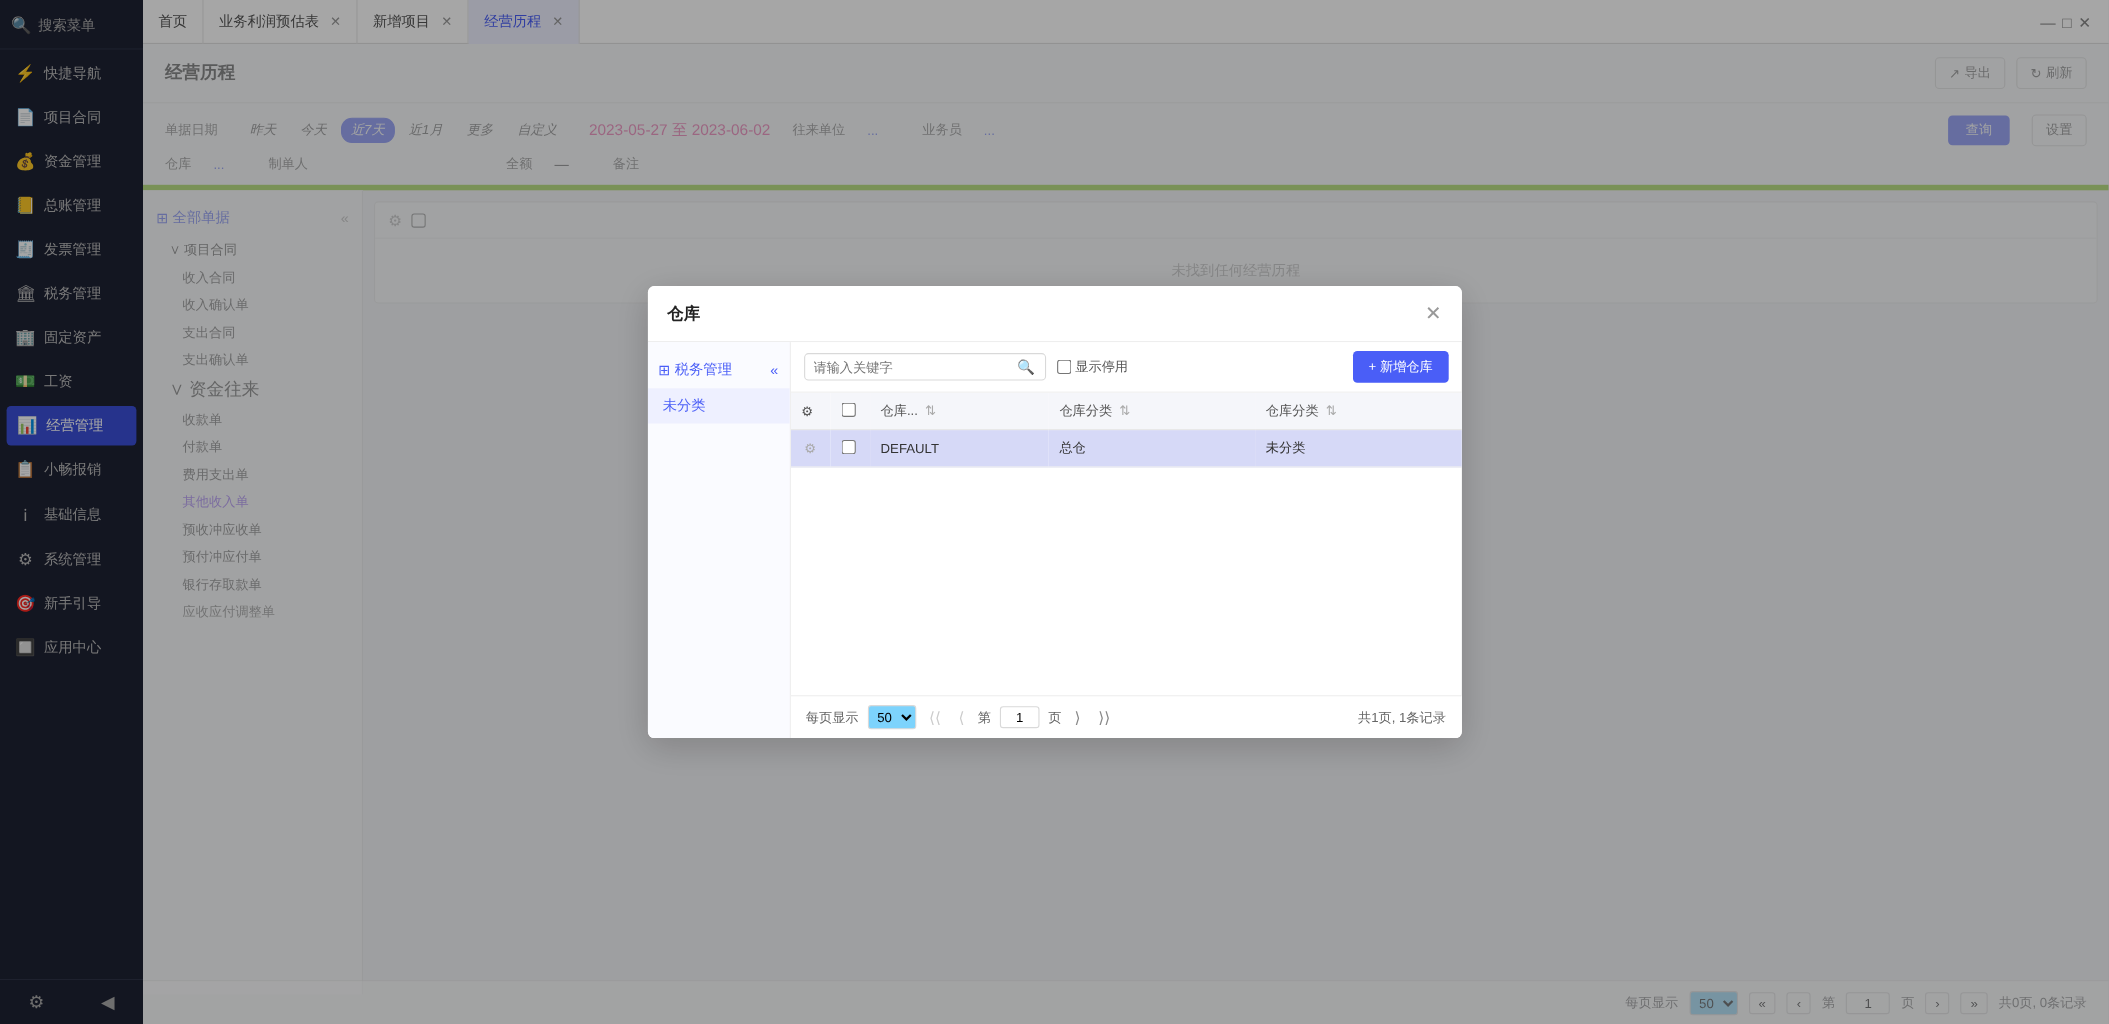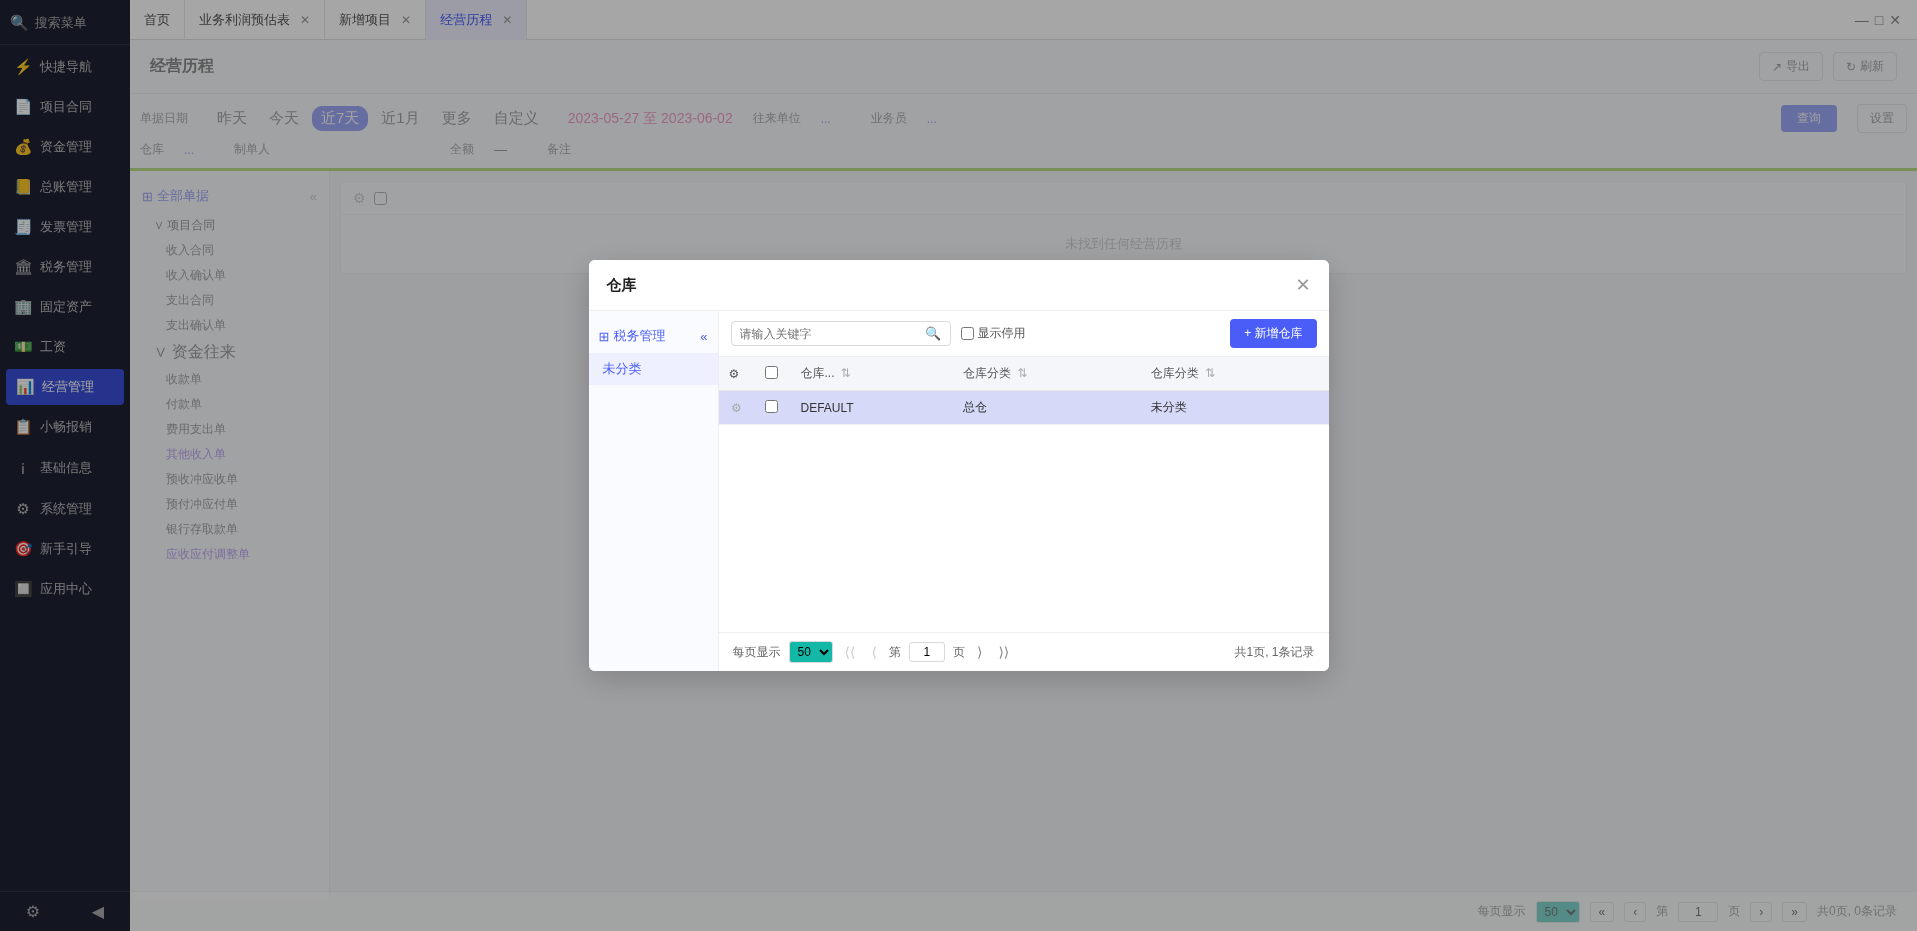"单据日期" .filter-bar { border-bottom: 3px solid #84cc16 -> 5px solid #84cc16; padding: 10px 10px -> 10px 20px }
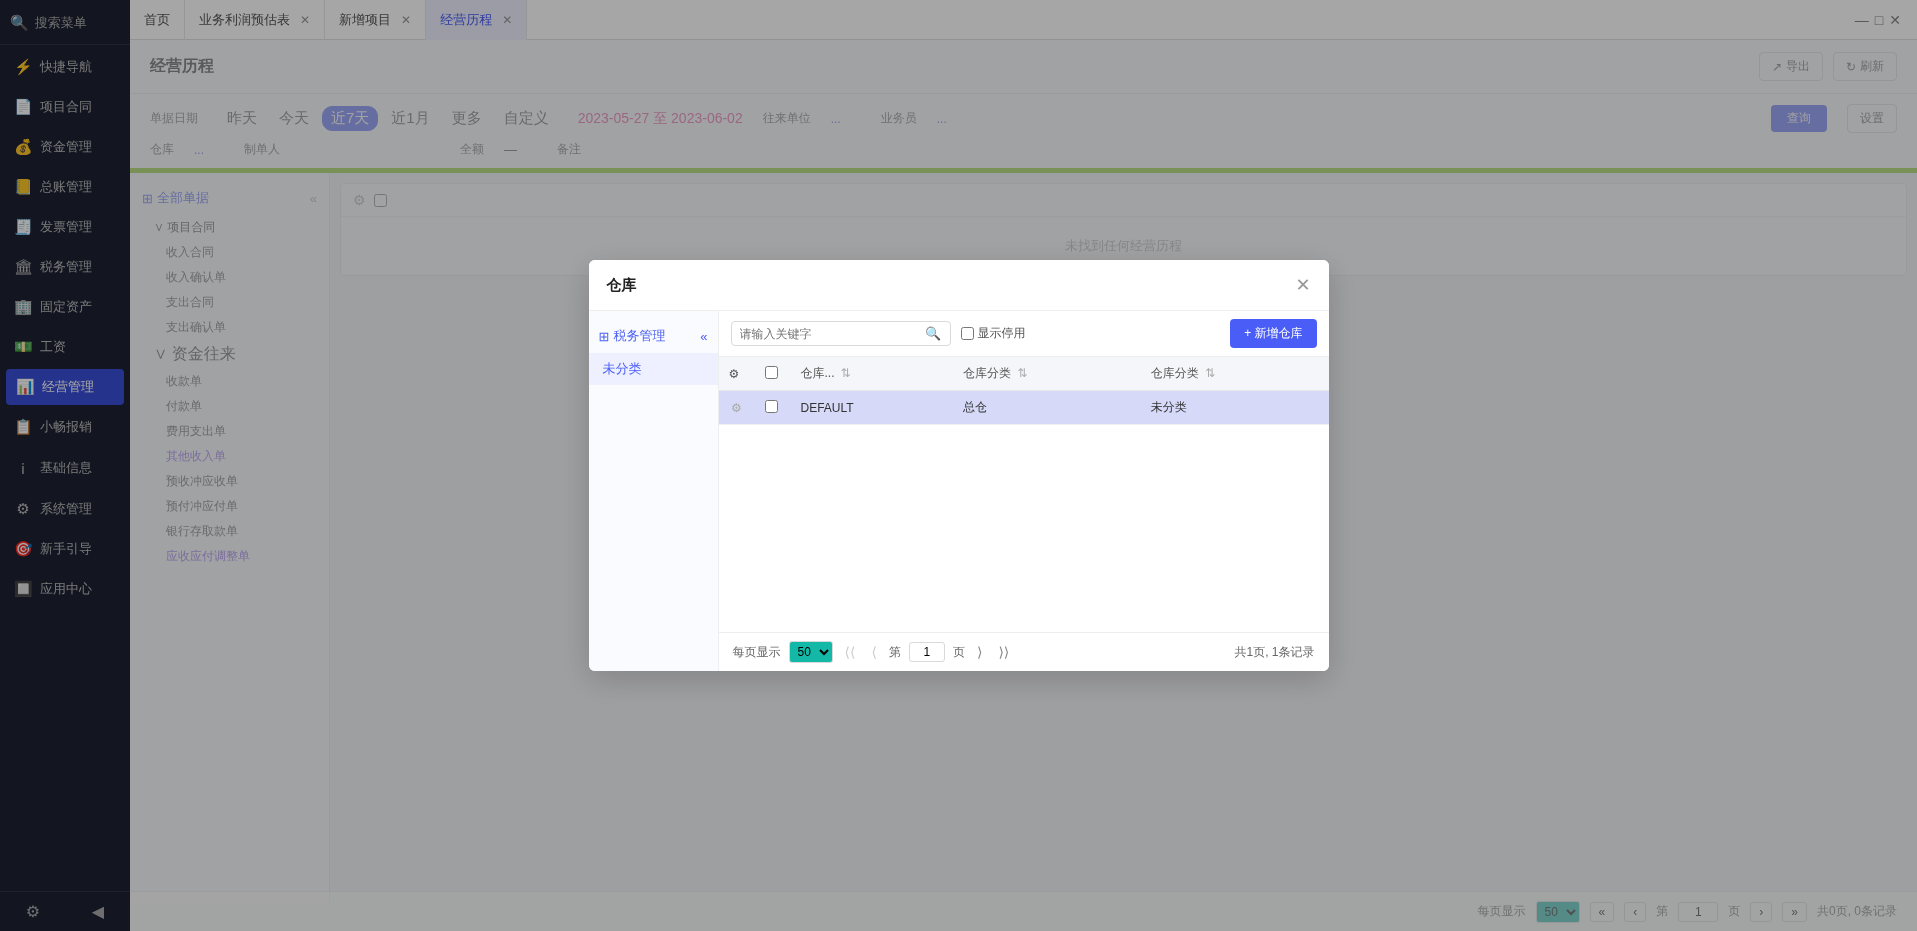"昨天" .date-btn { font-size: 15px -> 12px; font-style: none -> italic }
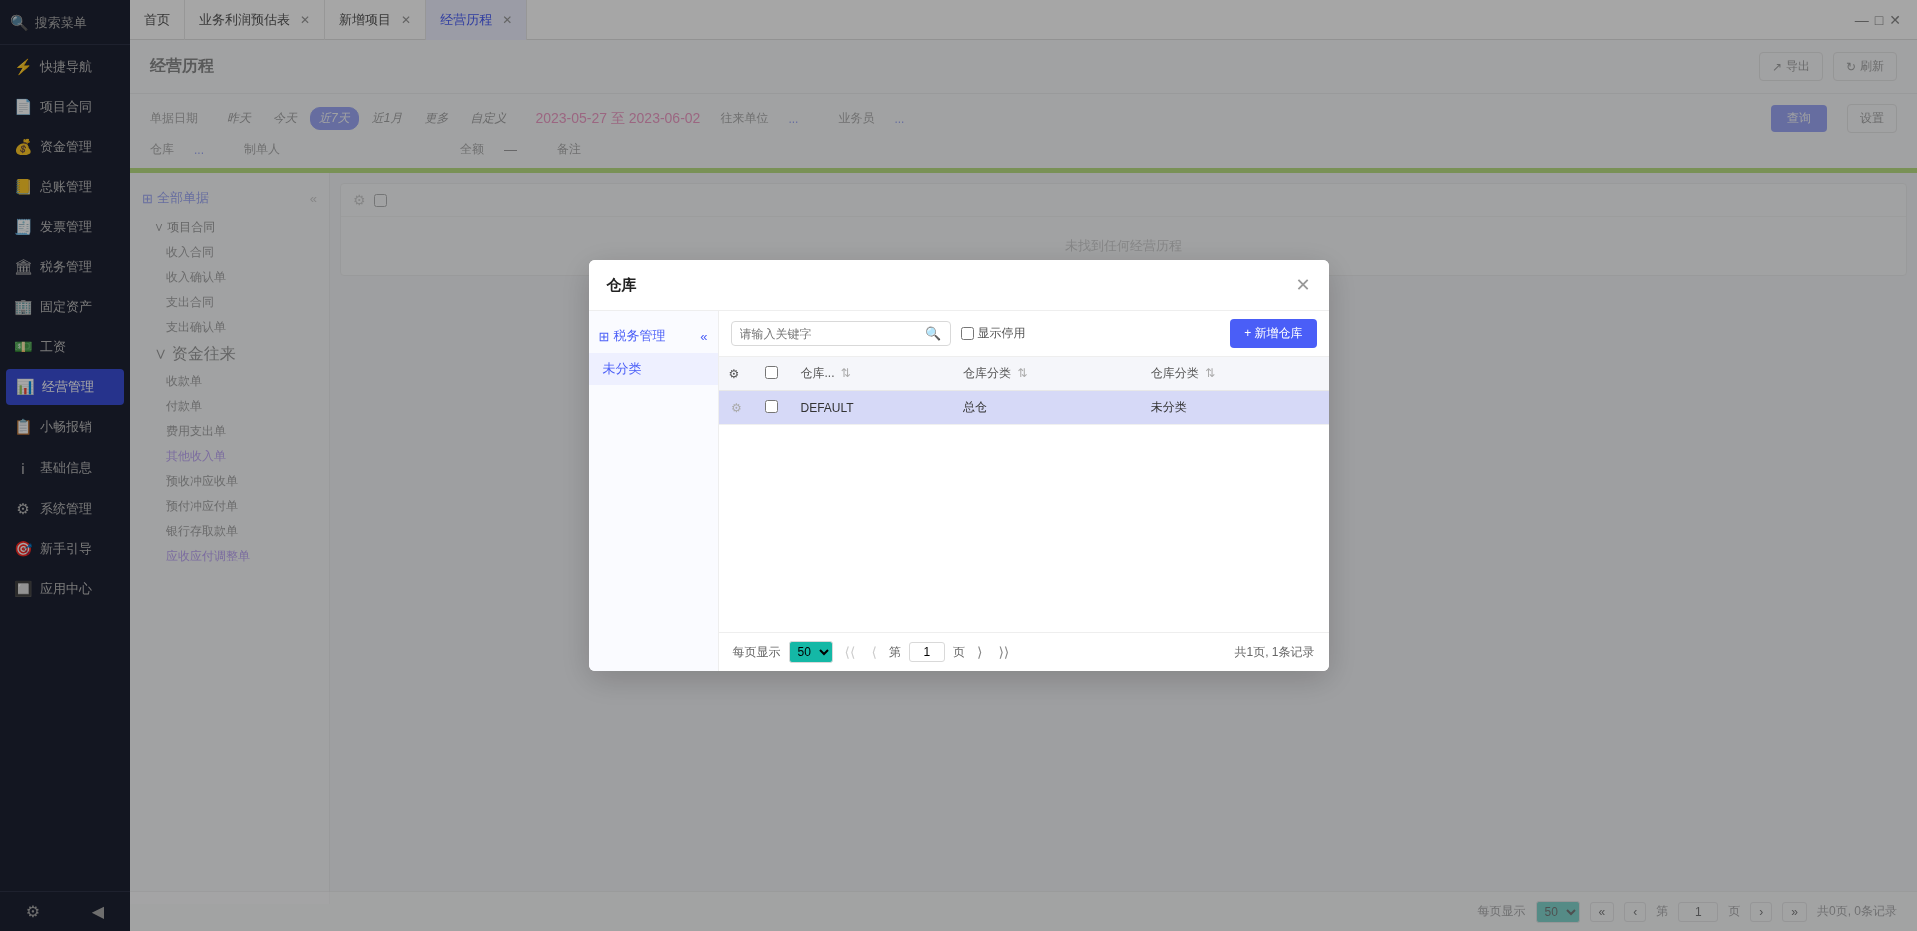"应收应付调整单" div { color: #8b5cf6 -> #737373 }
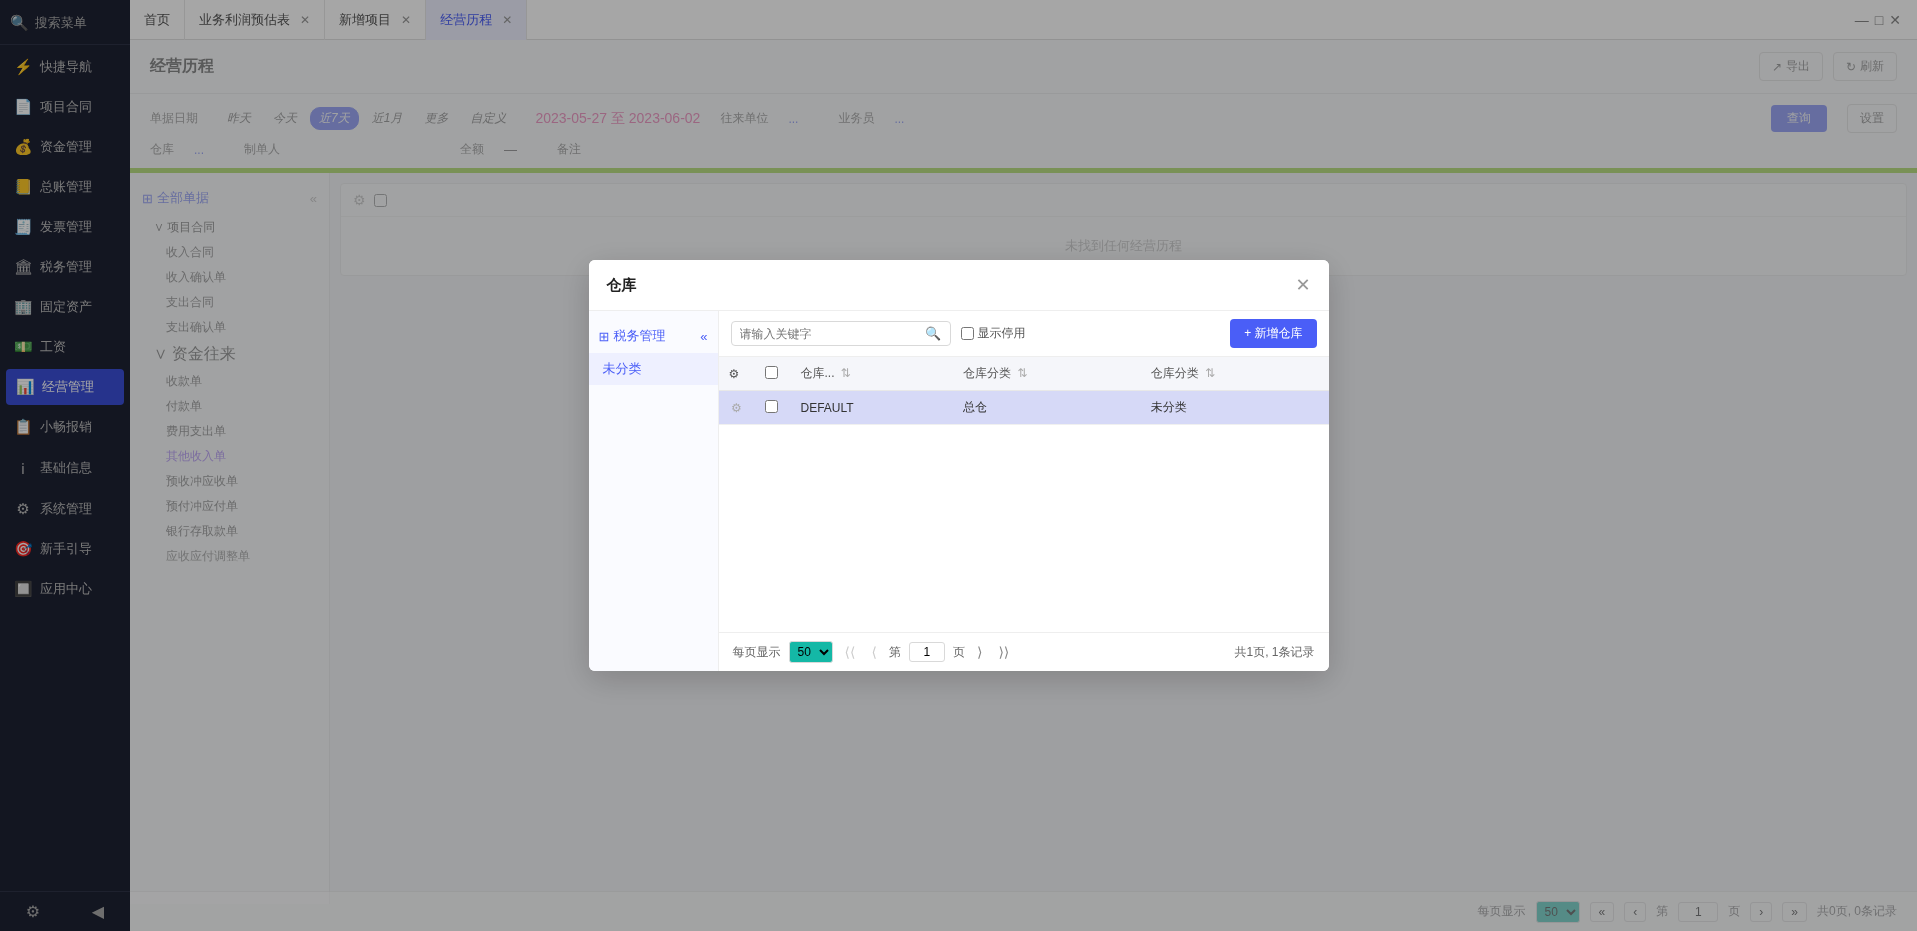"50" .per-page-select { background: #14b8a6 -> #7dd3fc }
